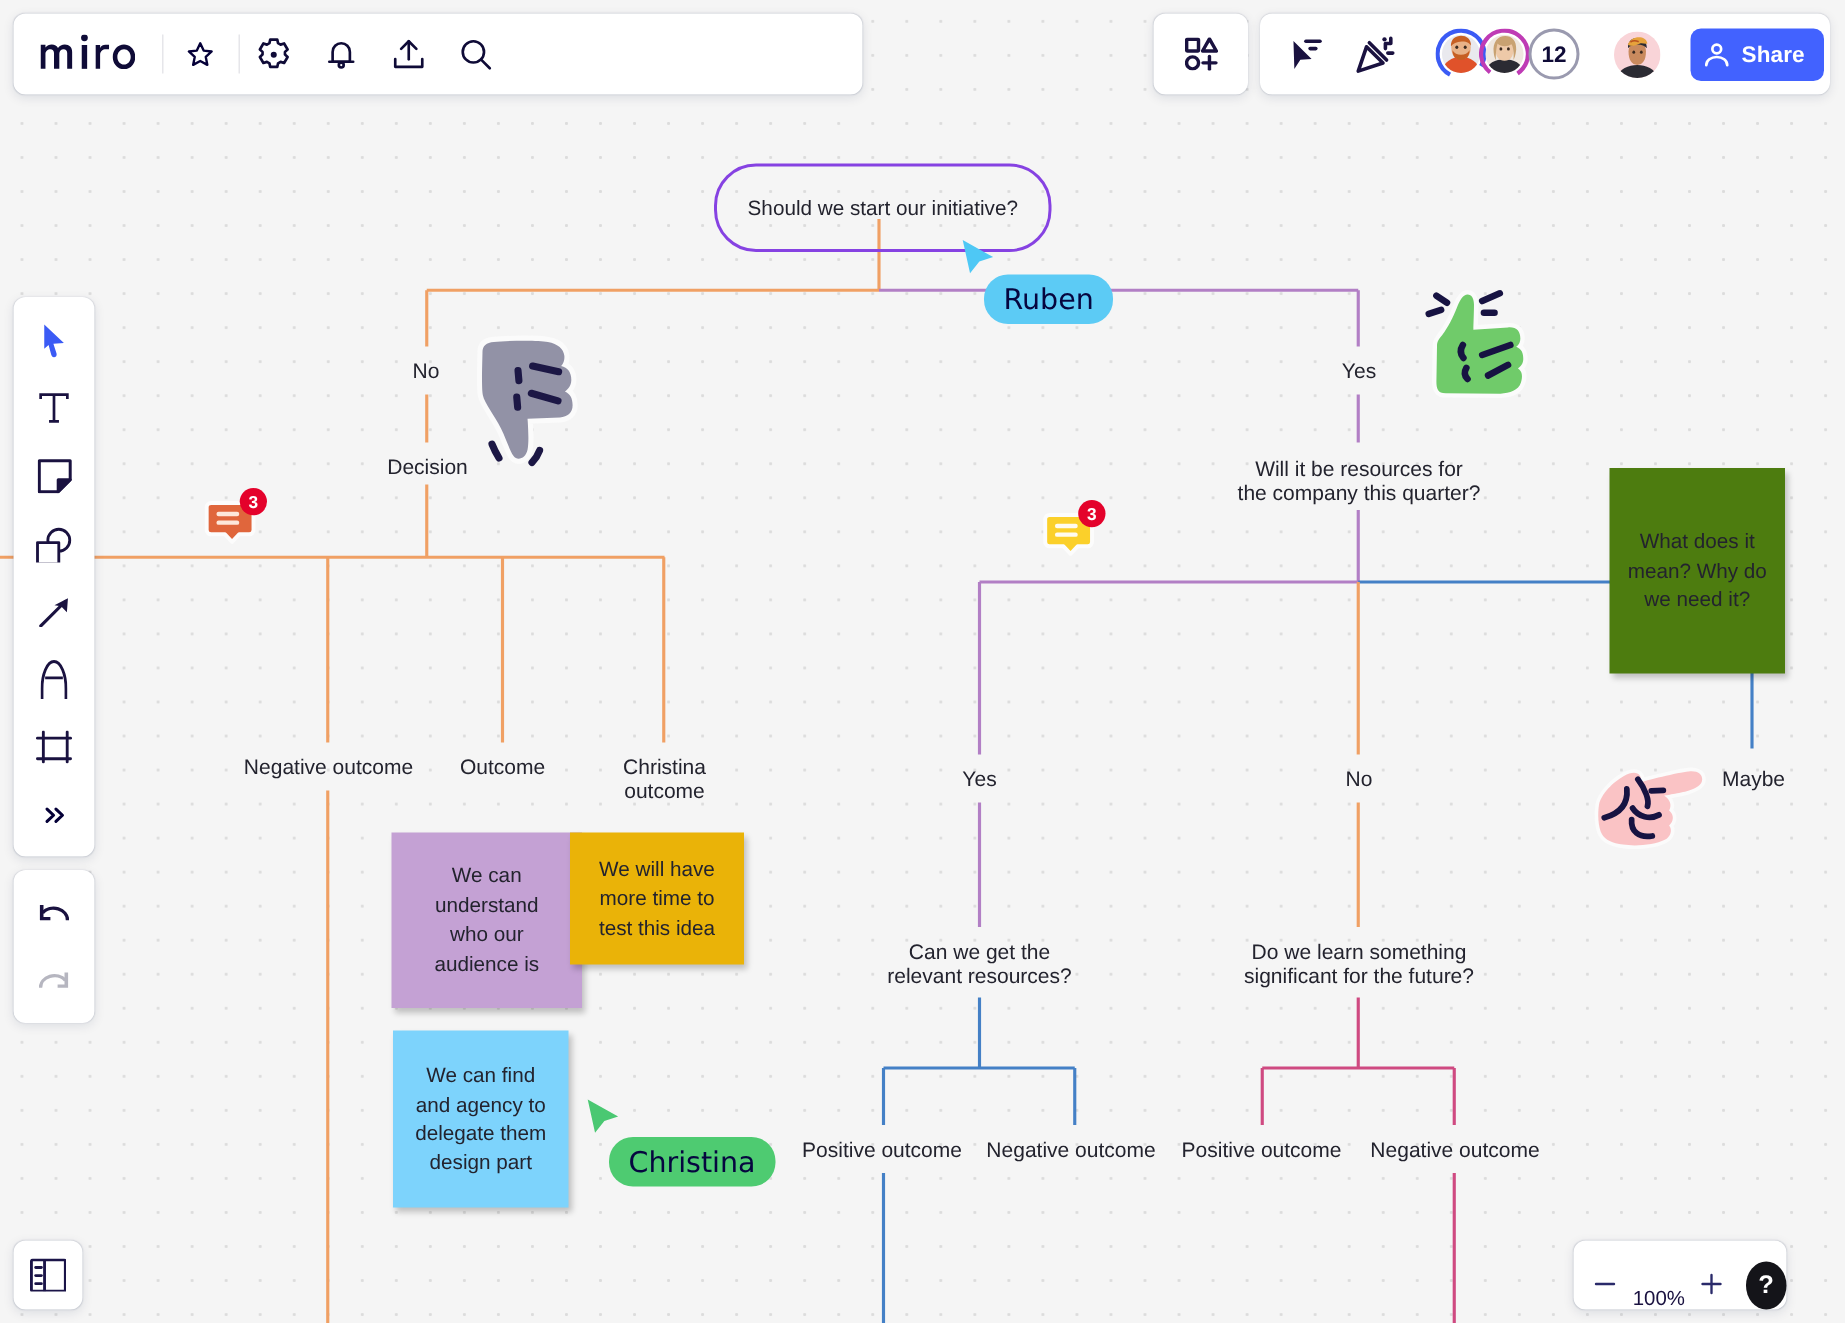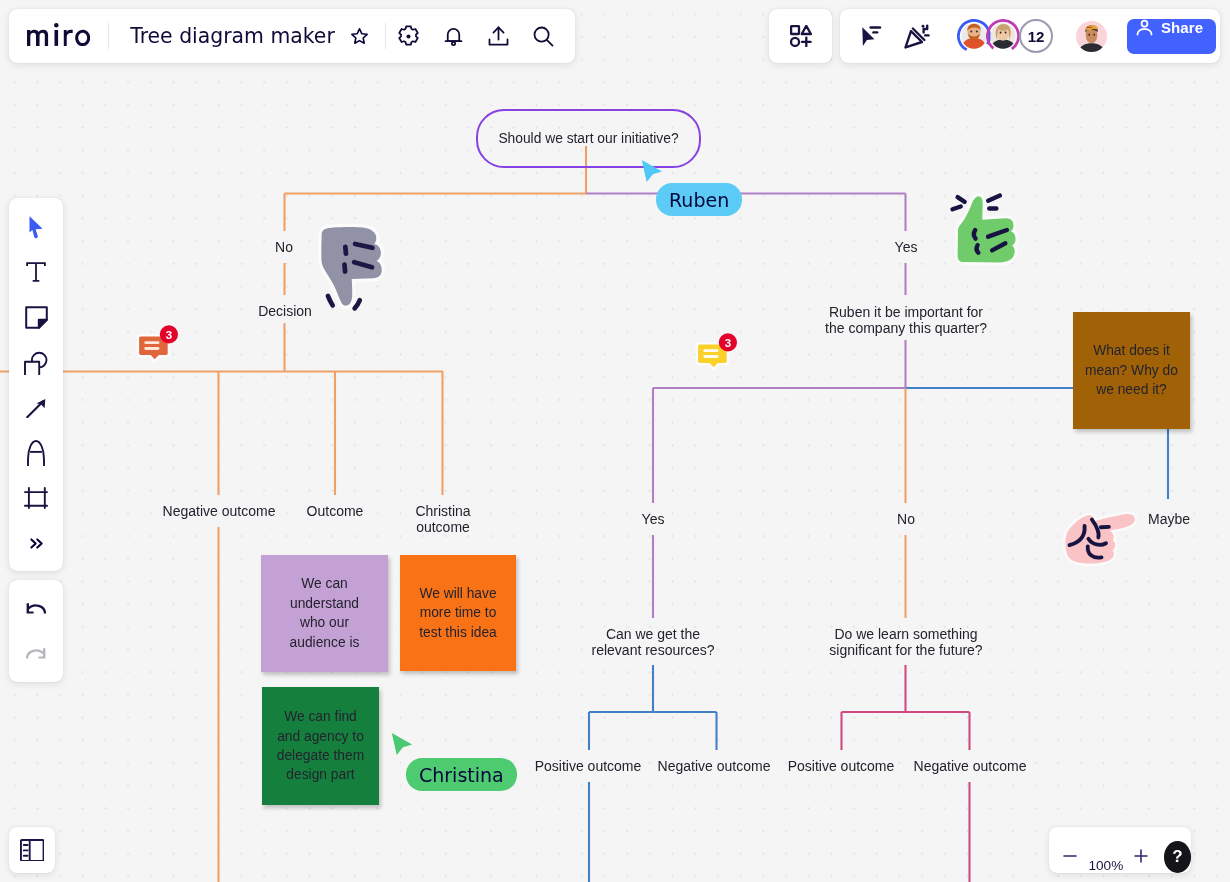"Tree diagram maker" div { html: <div>Tree diagram maker</div> -> none }
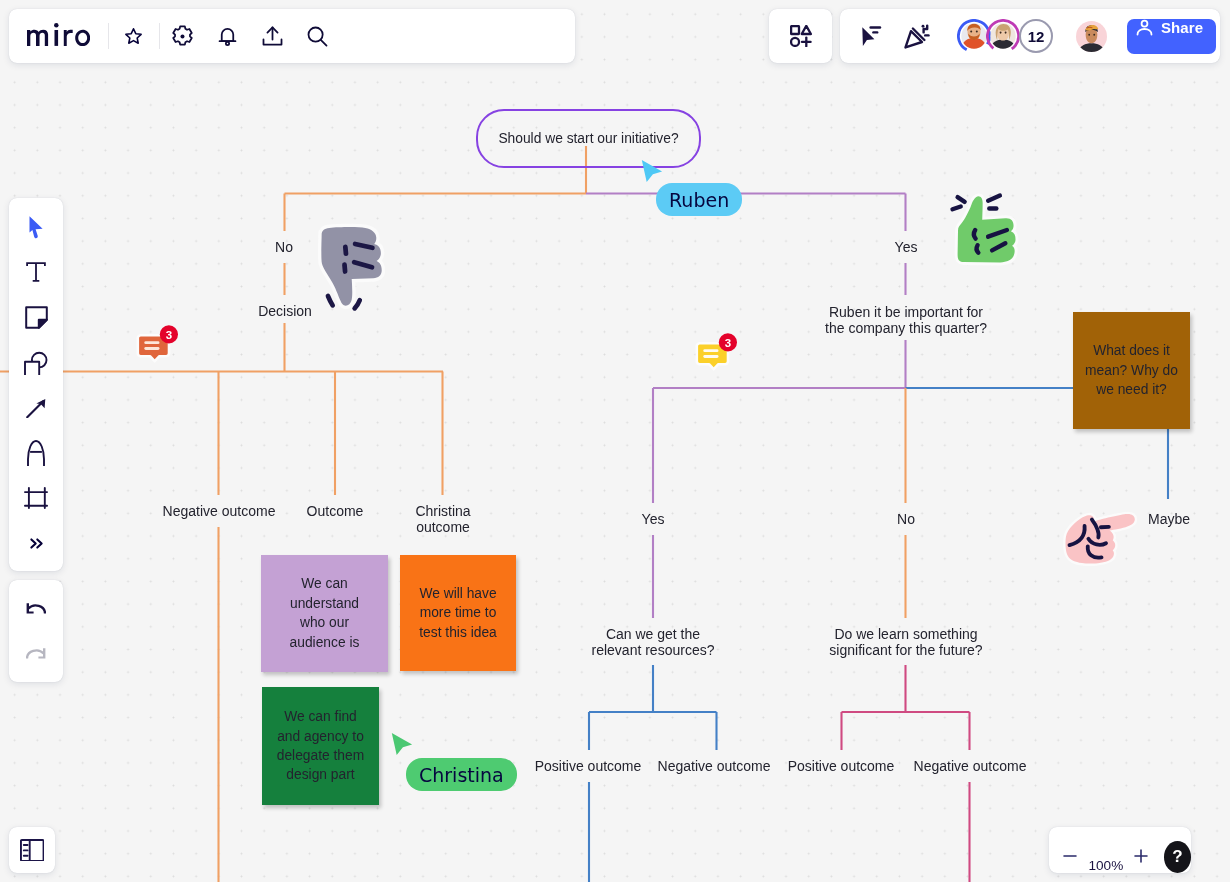"Share" #share-btn { align-items: none -> center }
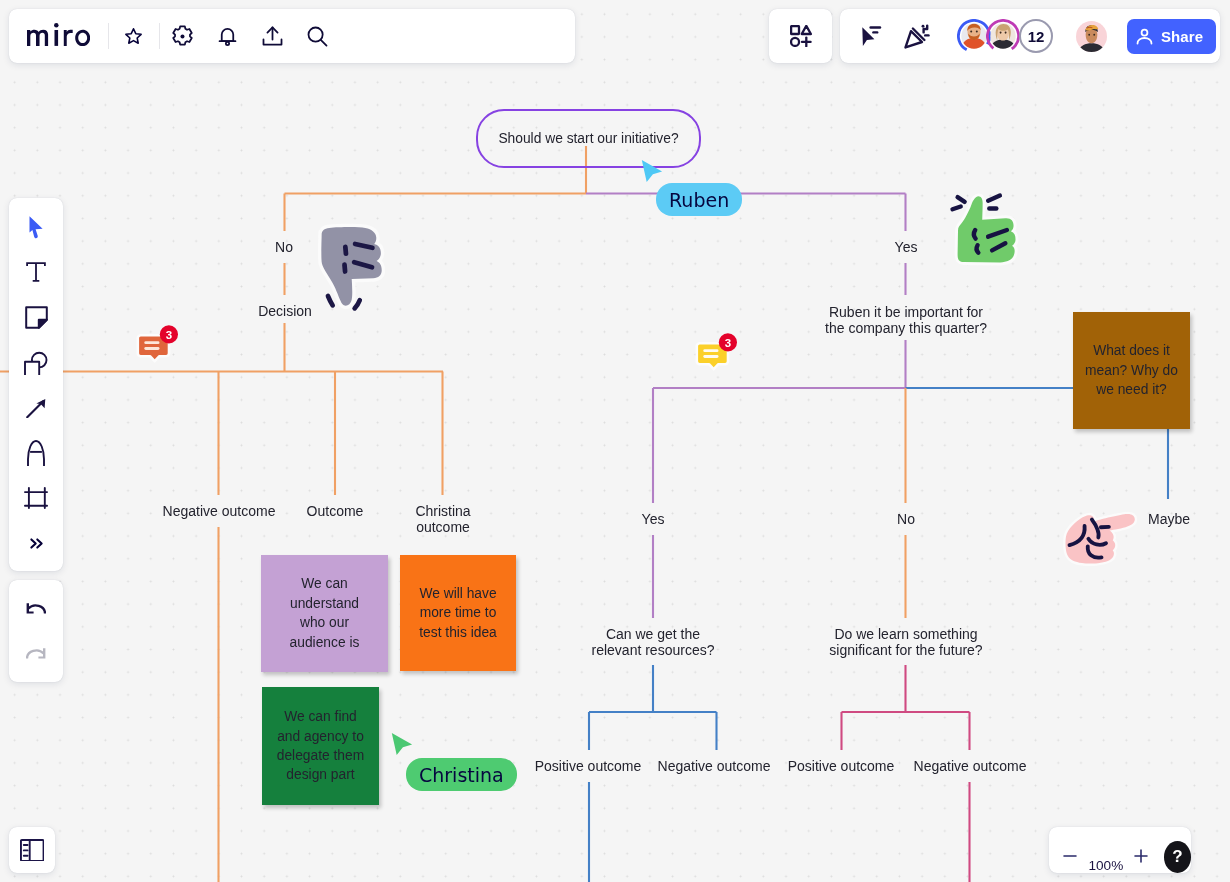"Ruben it be important for" div.blabel { text: Ruben it be important -> Will it be resources }
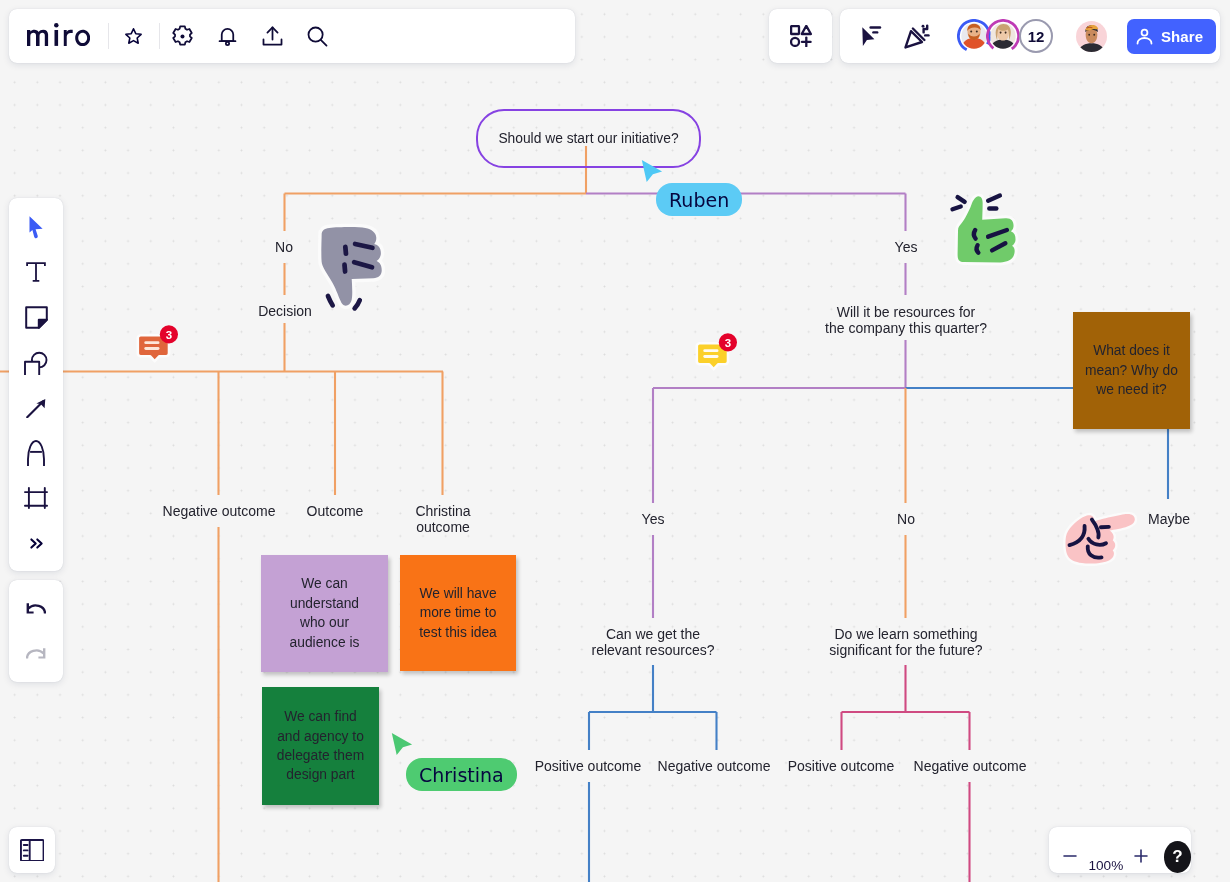"What does it" div.note { background: #a16207 -> #4d7c0f; height: 117px -> 137px }
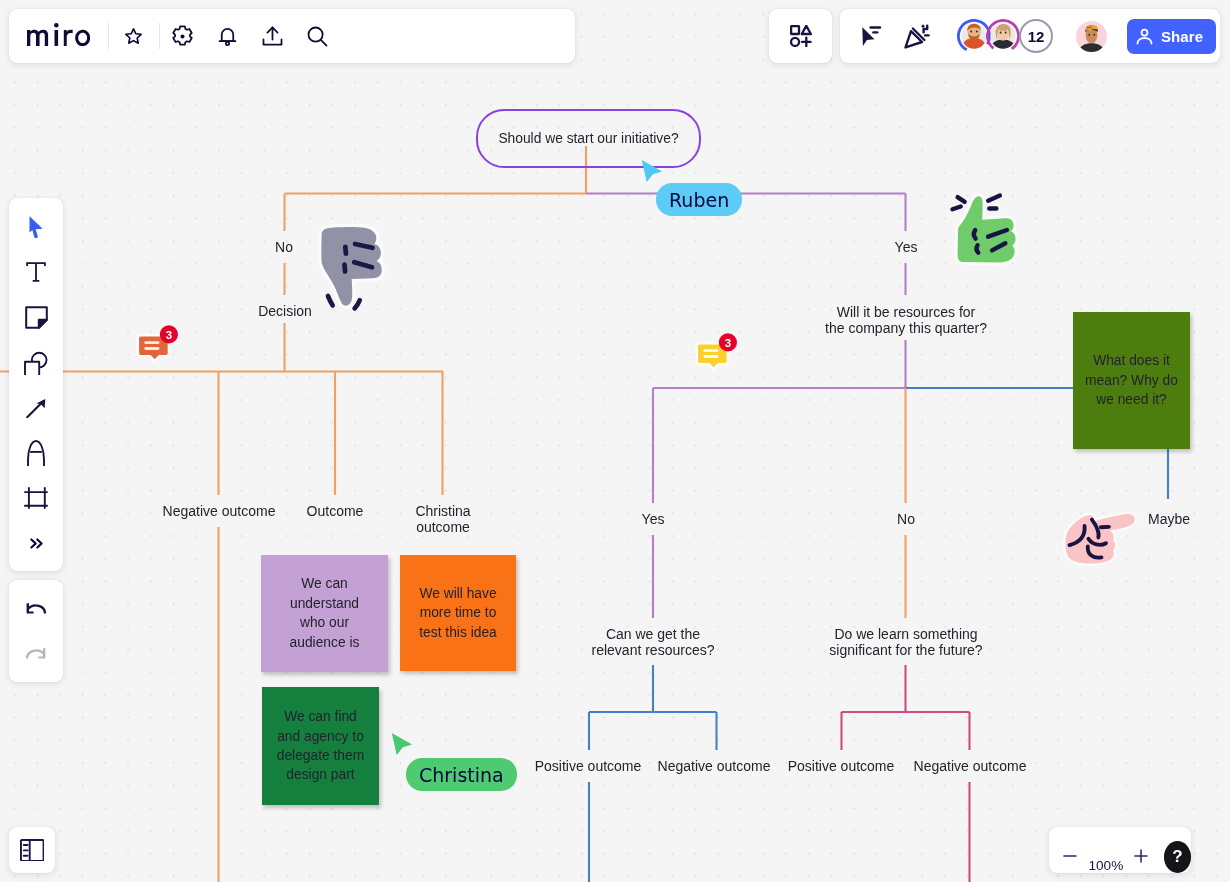"We will have" div.note { background: #f97316 -> #eab308; height: 116px -> 88px; left: 400px -> 380px }
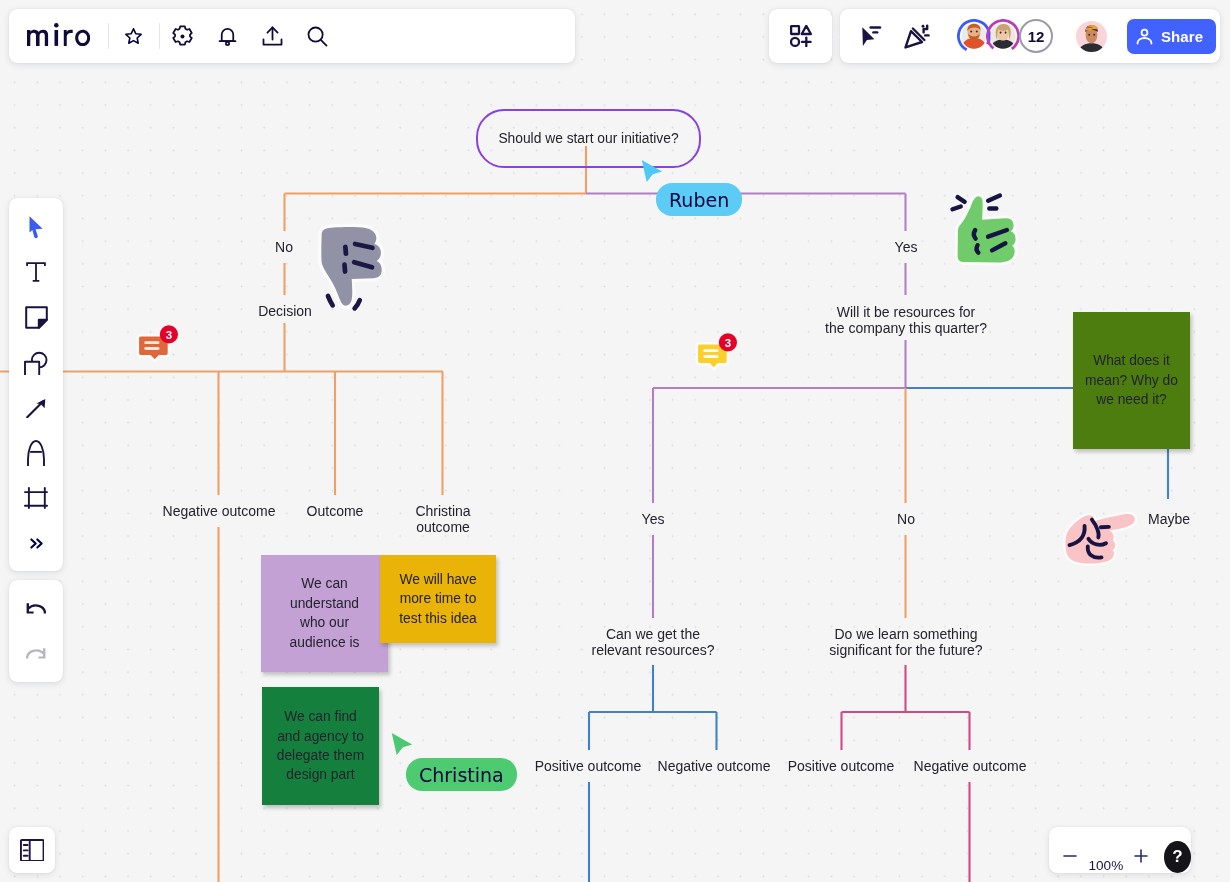"We can find" div.note { background: #15803d -> #7dd3fc }
